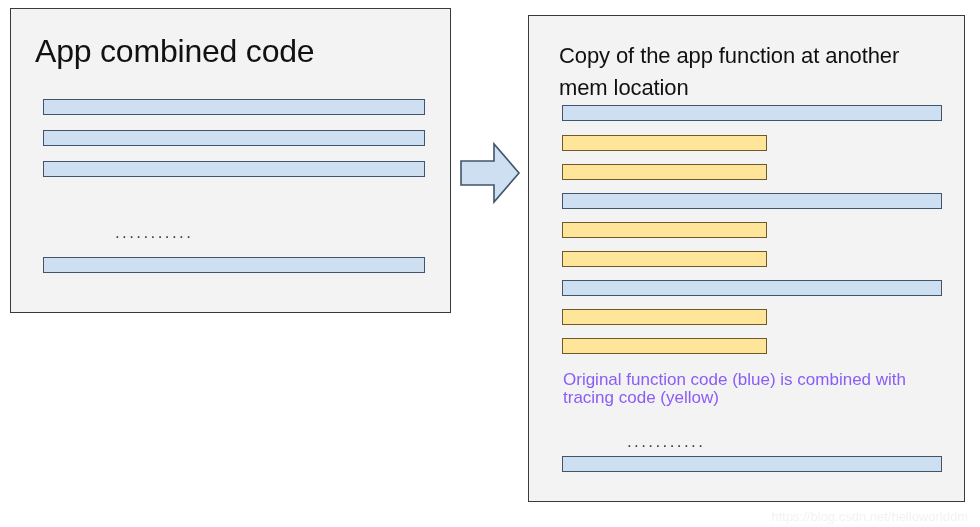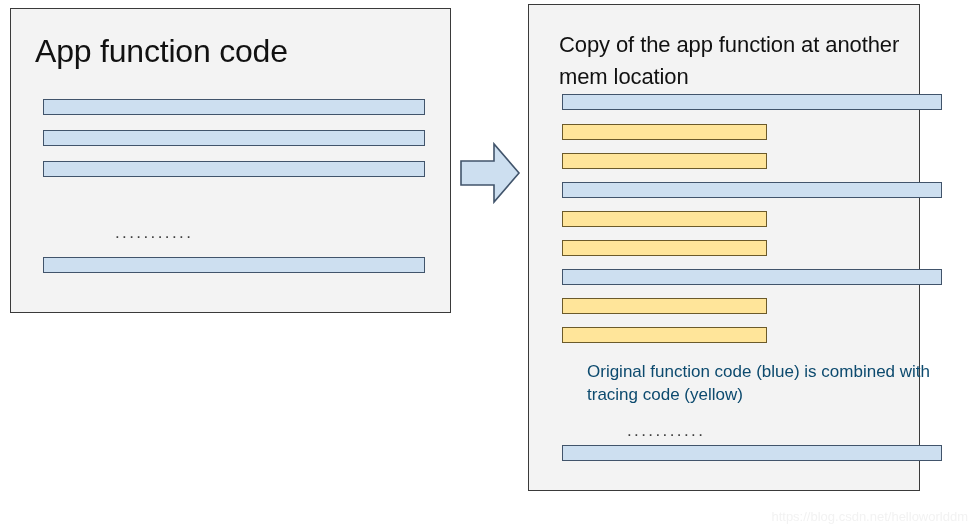"App function code" div.title-left { text: function -> combined }
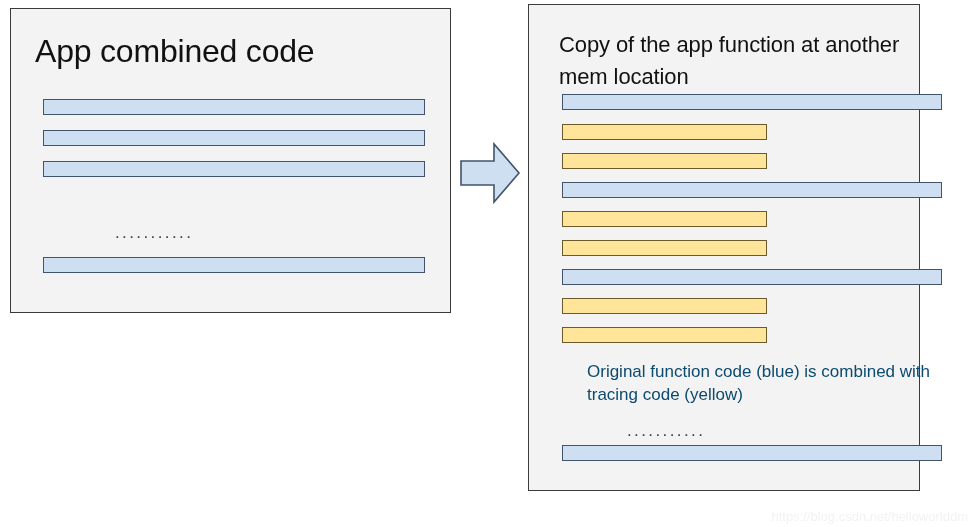"Copy of the app function" .panel-right { top: 4px -> 15px; width: 392px -> 437px }
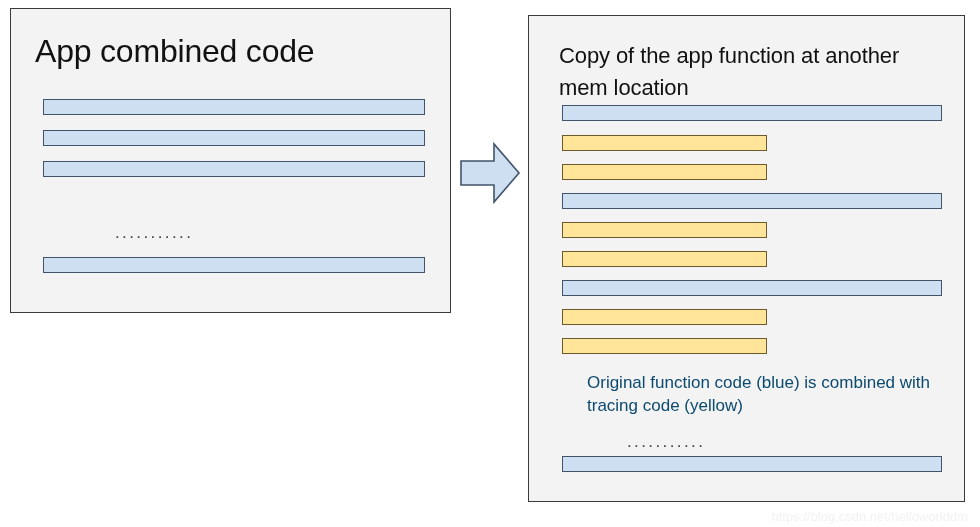"Original function code (blue) is" .caption { color: #0c4a6e -> #8b5cf6; line-height: 23px -> 18px; margin-left: 24px -> none }
